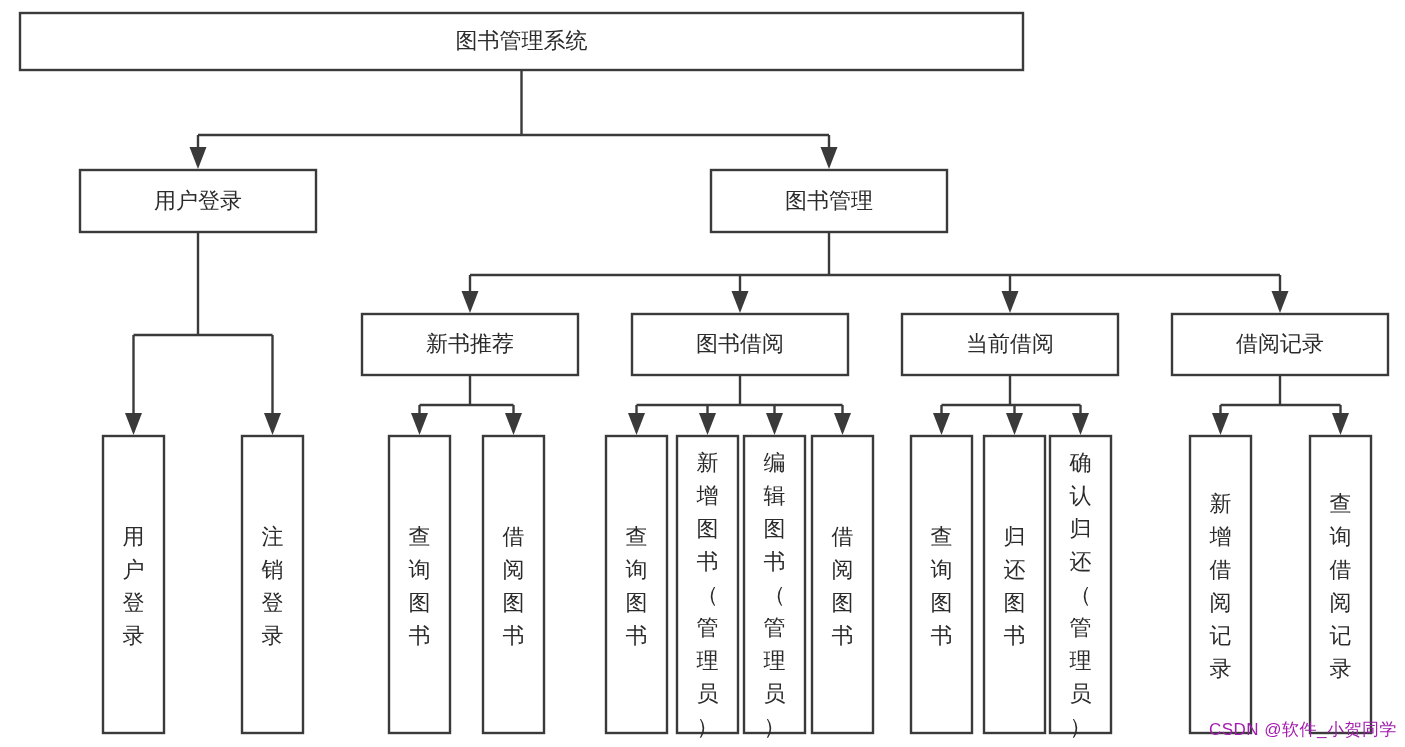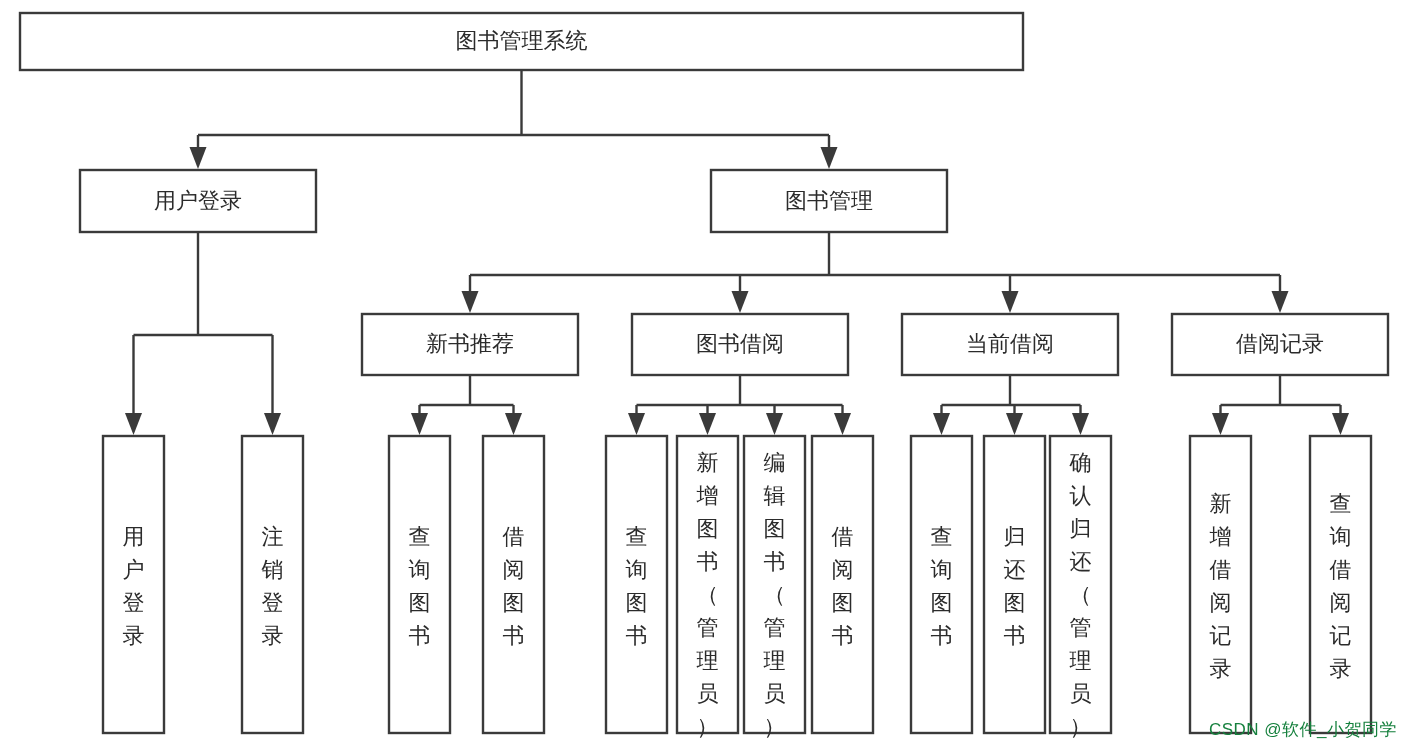"CSDN @软件_小贺同学" .watermark { color: #15803d -> #a21caf }
